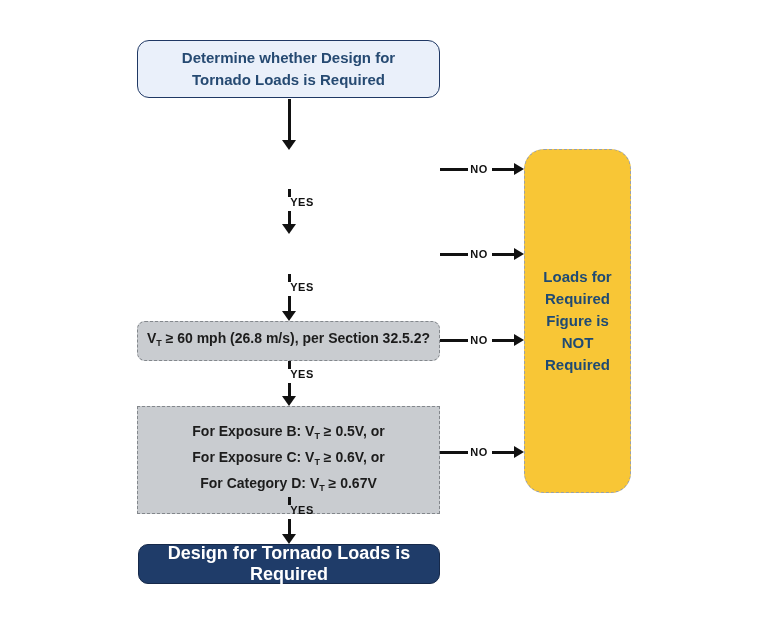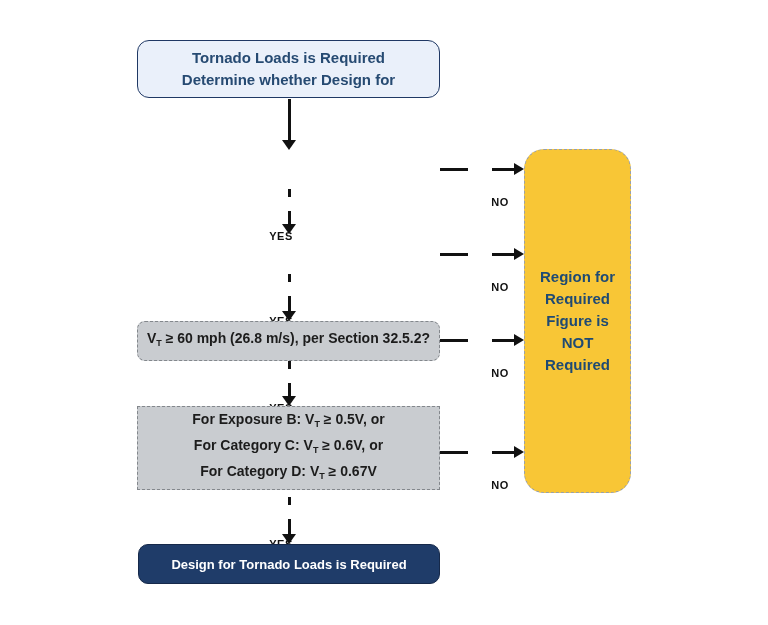"Tornado Loads is Required" div { order: before "Determine whether Design for" -> after "Determine whether Design for" }
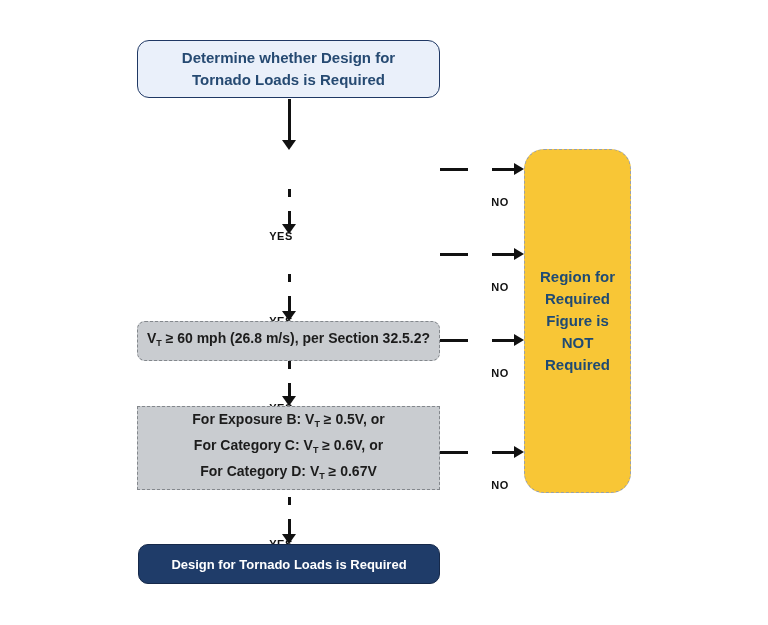"NO" .no { left: 500px -> 479px; margin-top: 33px -> none }
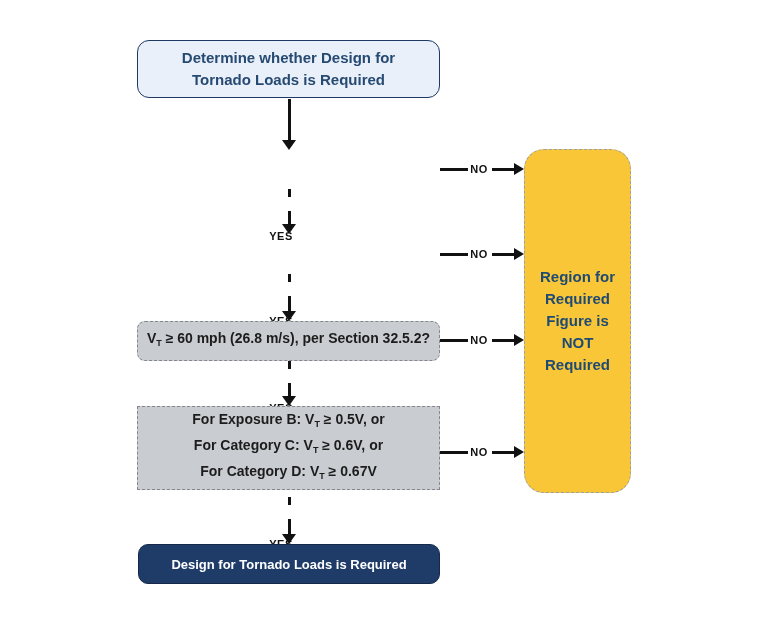"YES" .yes { left: 281px -> 302px; margin-top: 34px -> none }
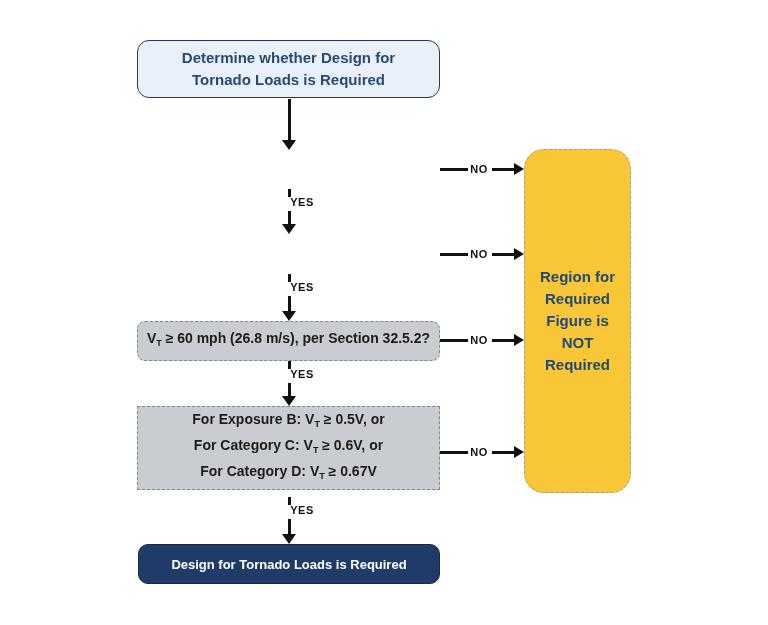"Region for" div { text: Region -> Loads }
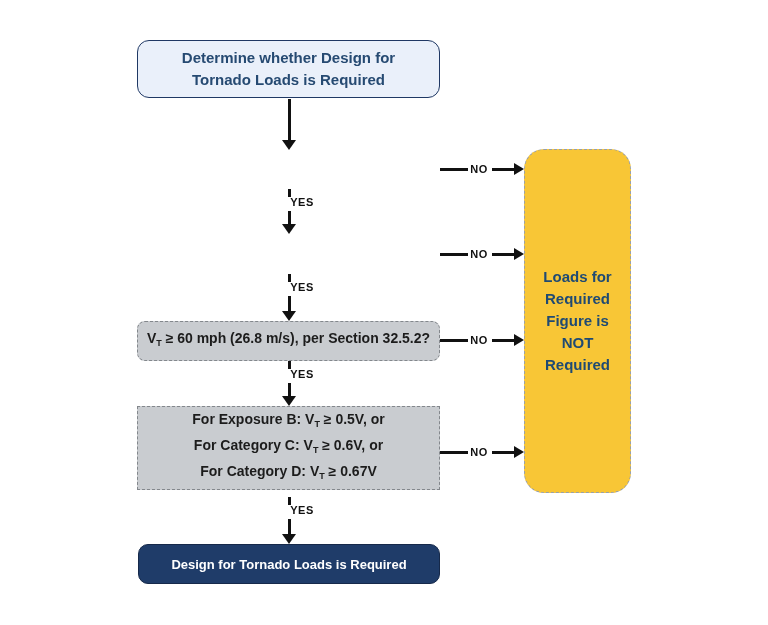"For Exposure B: VT ≥" .d4 { height: 84px -> 108px }
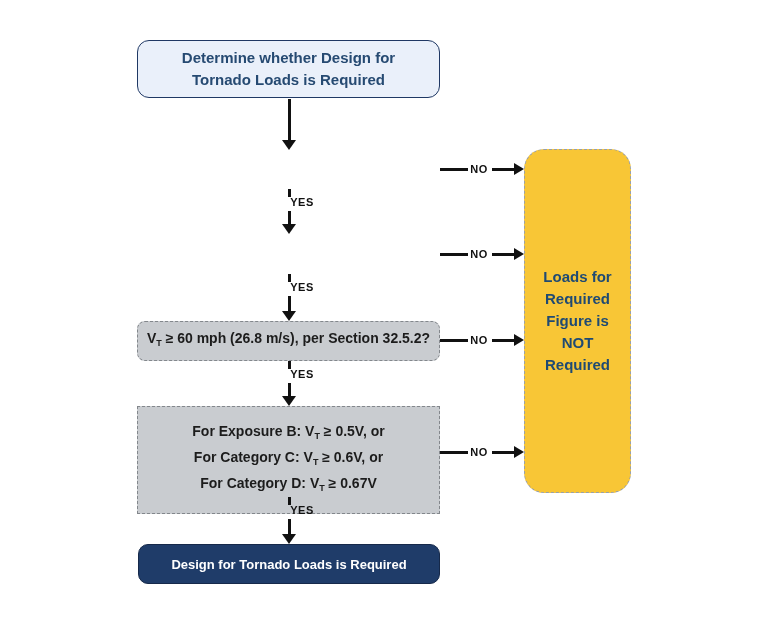"For Category C: V" span { text: Category -> Exposure }
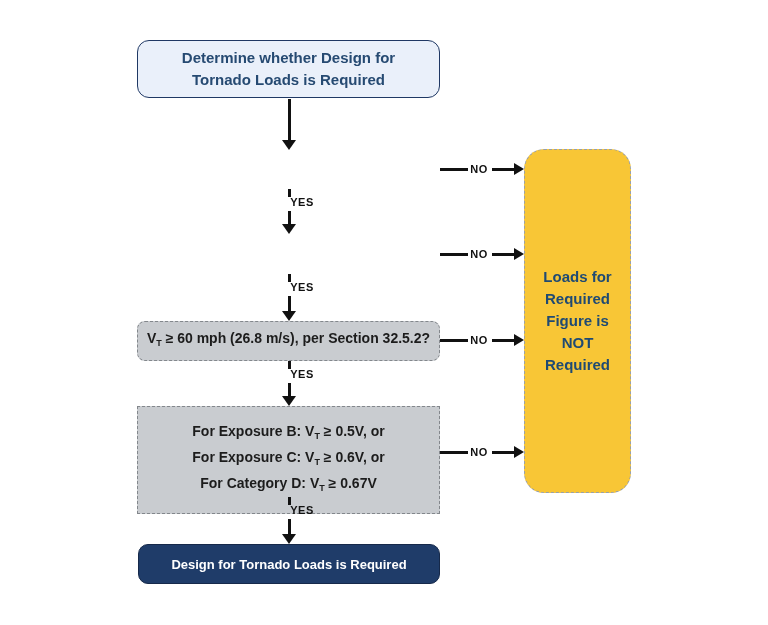"Design for Tornado Loads is" .end-required { font-size: 13px -> 18px }
